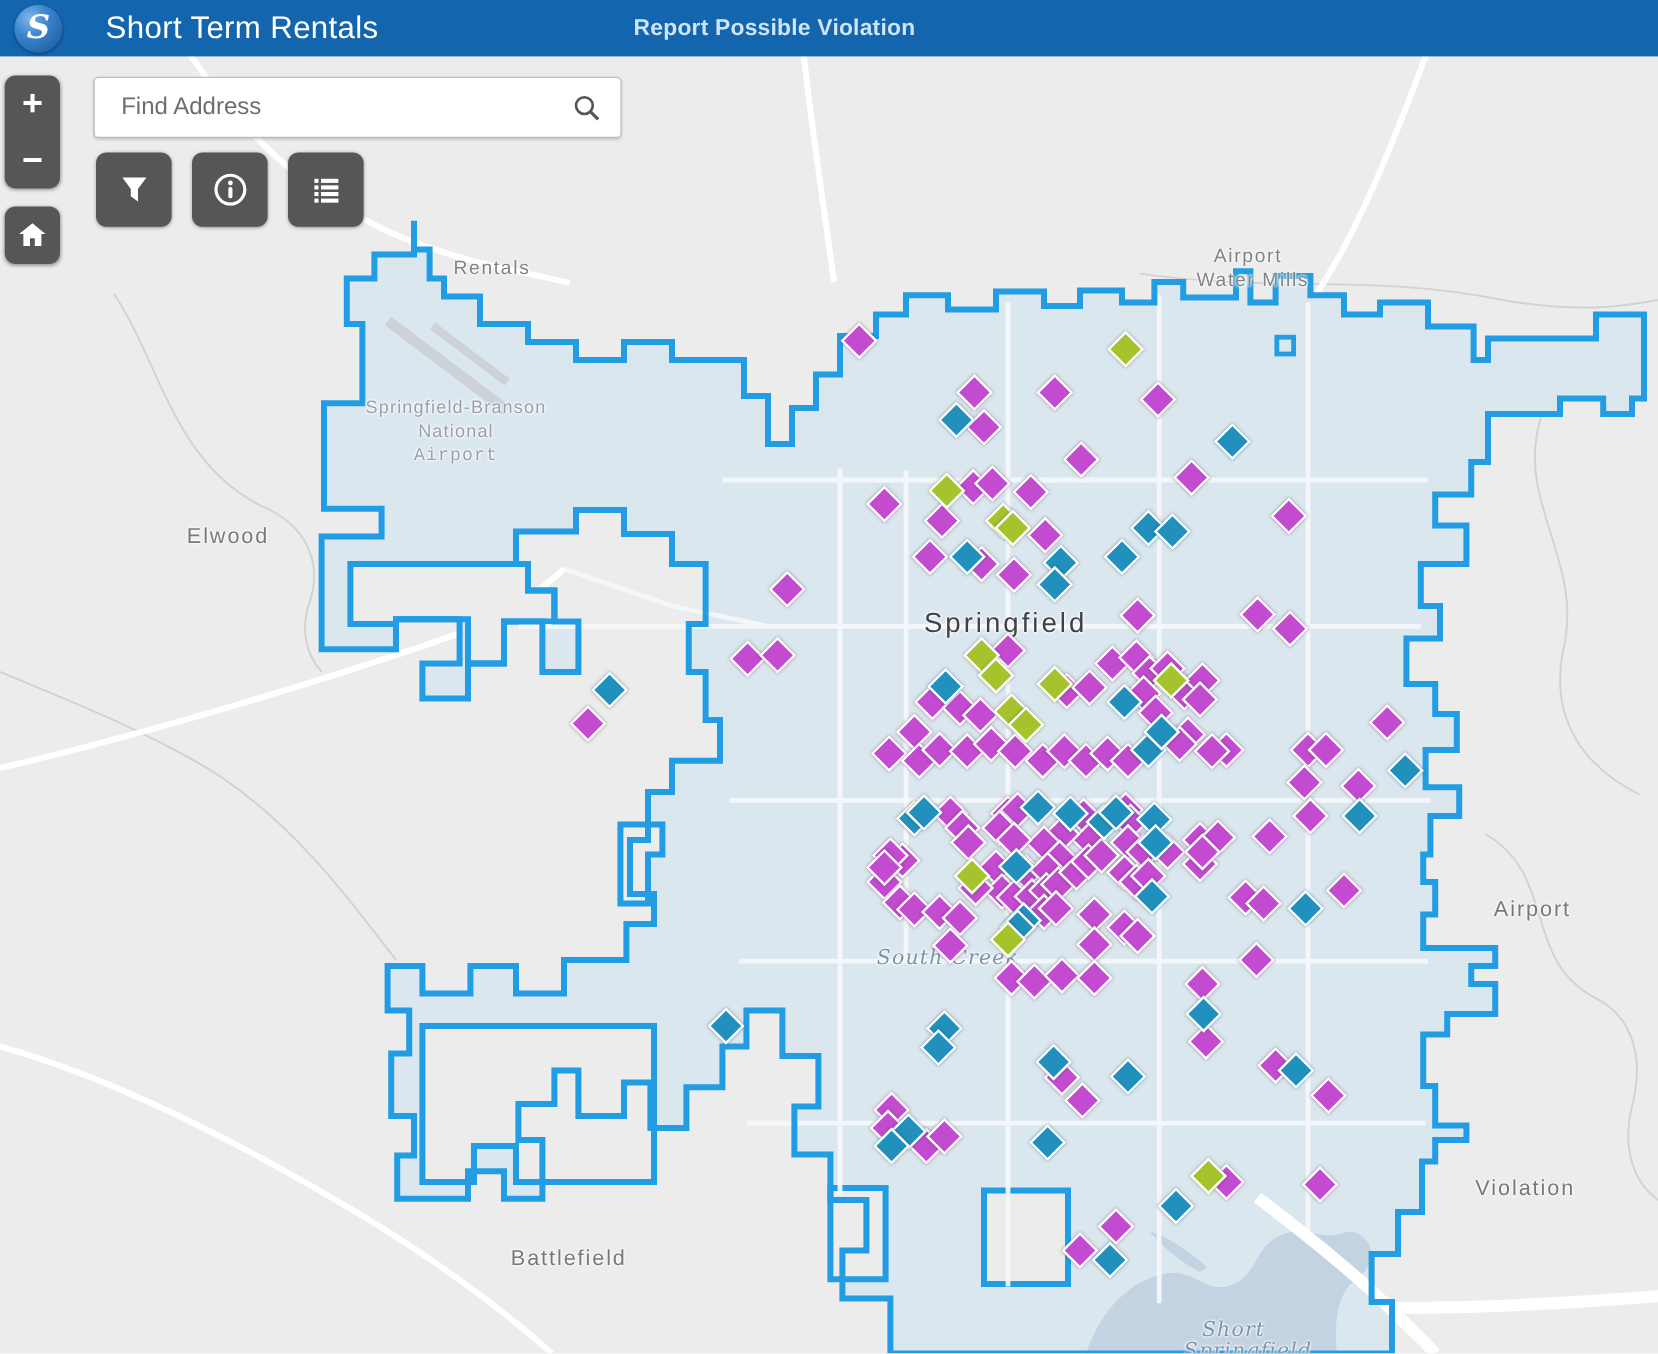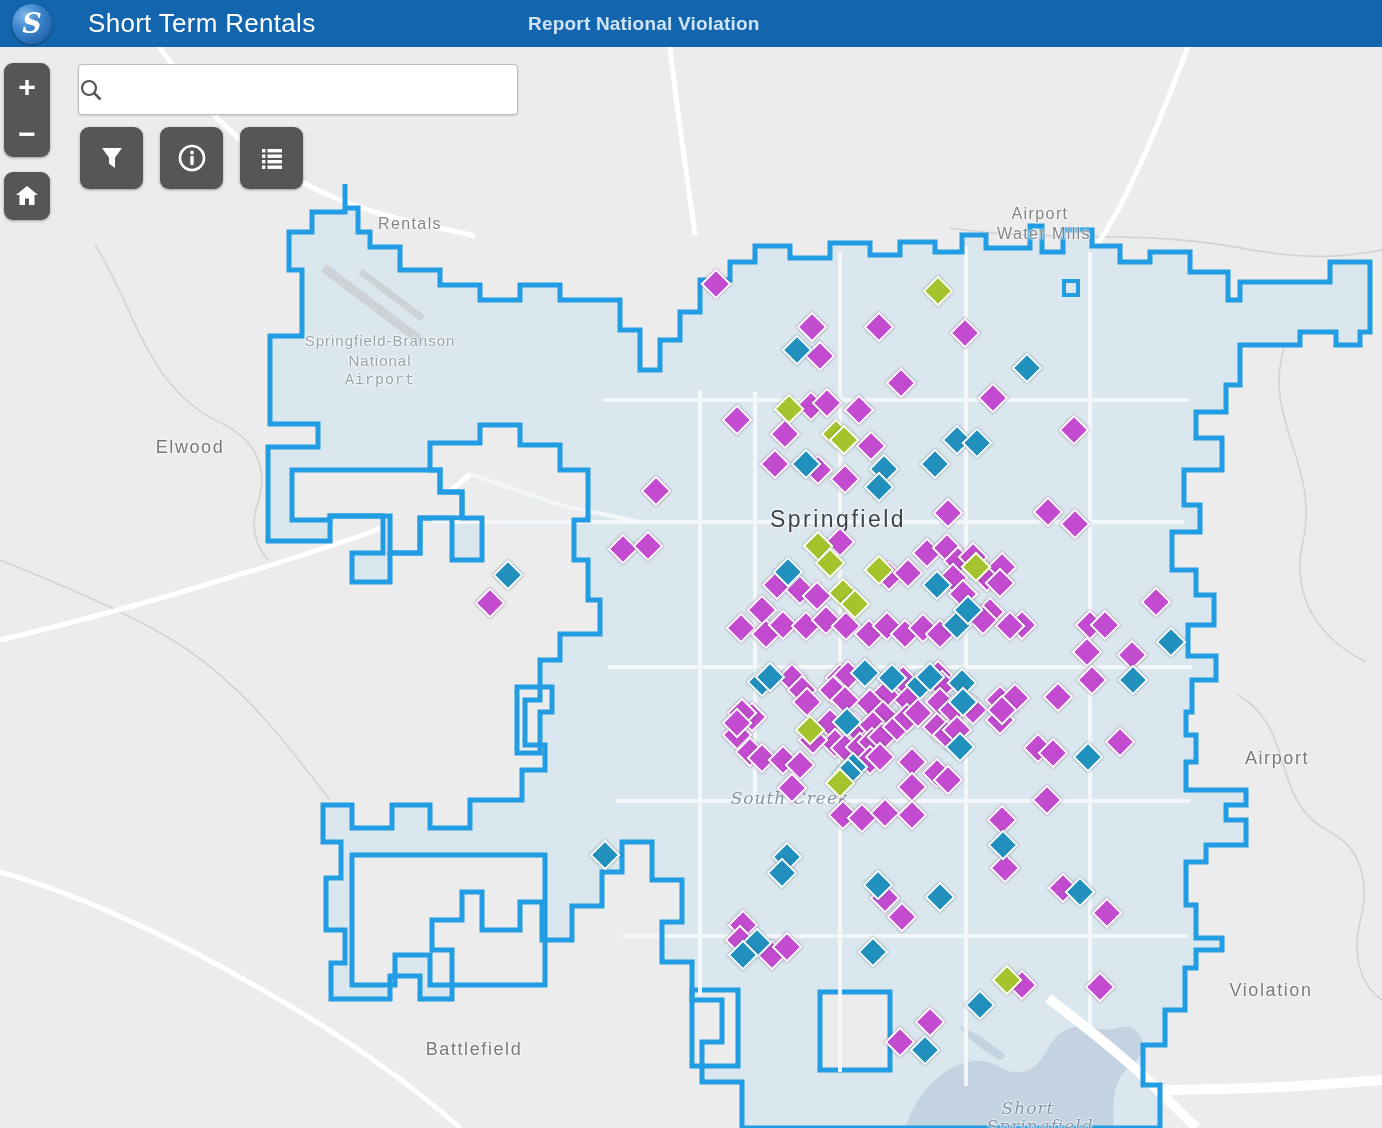"Report National Violation" div.nav-link { text: National -> Possible }
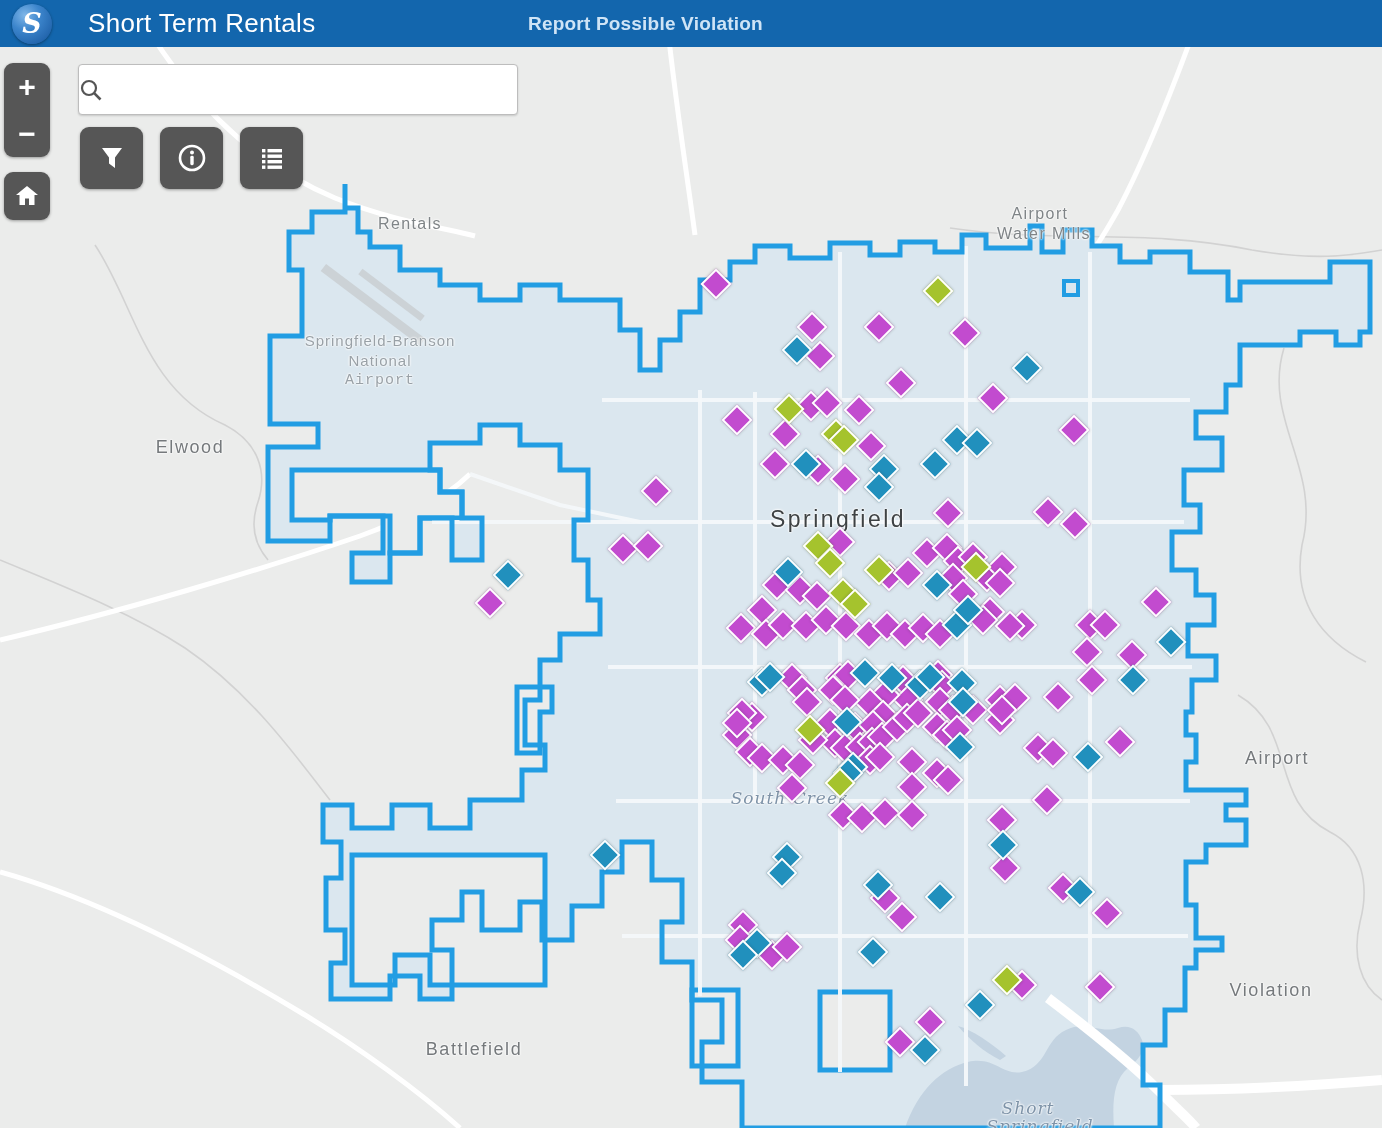"Find Address" input { html: none -> <input> }
